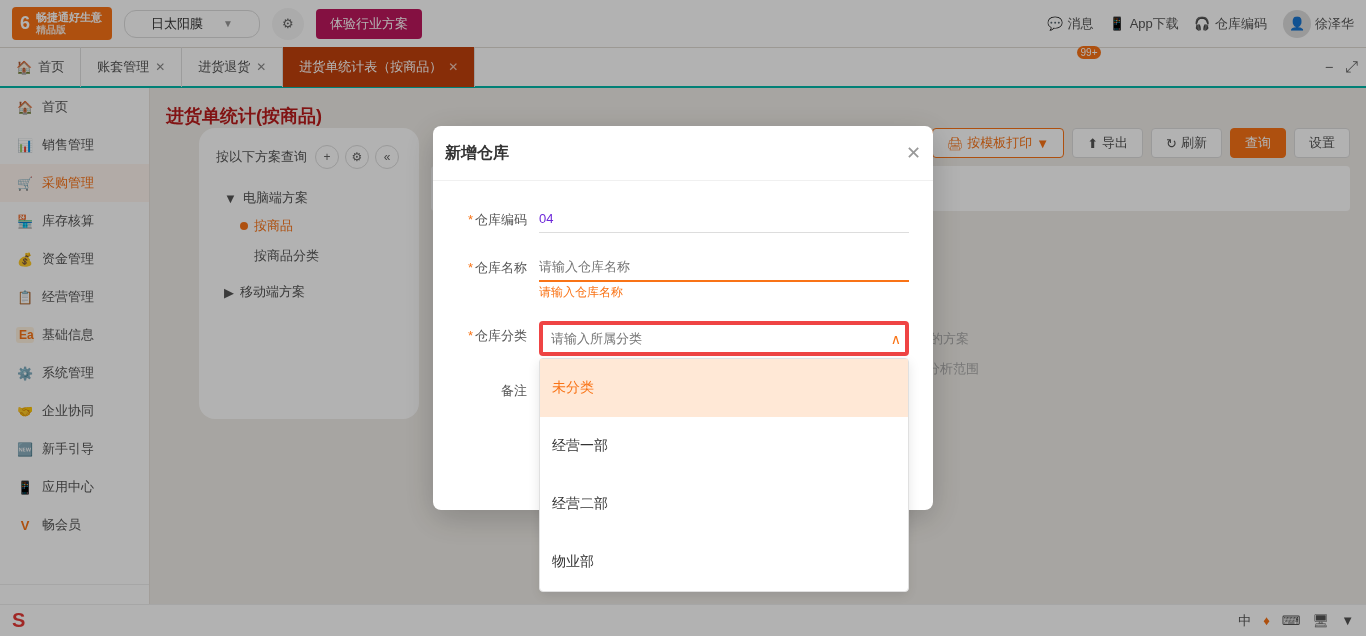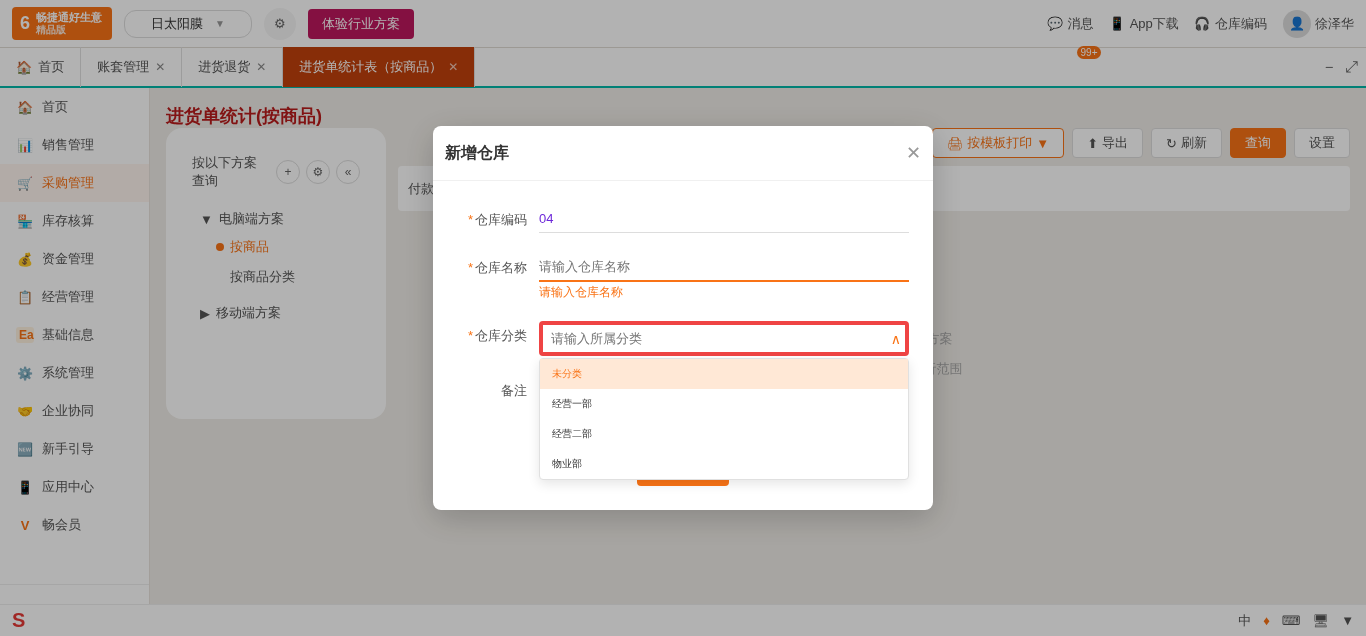"日太阳膜" .store-selector { gap: 12px -> 20px }
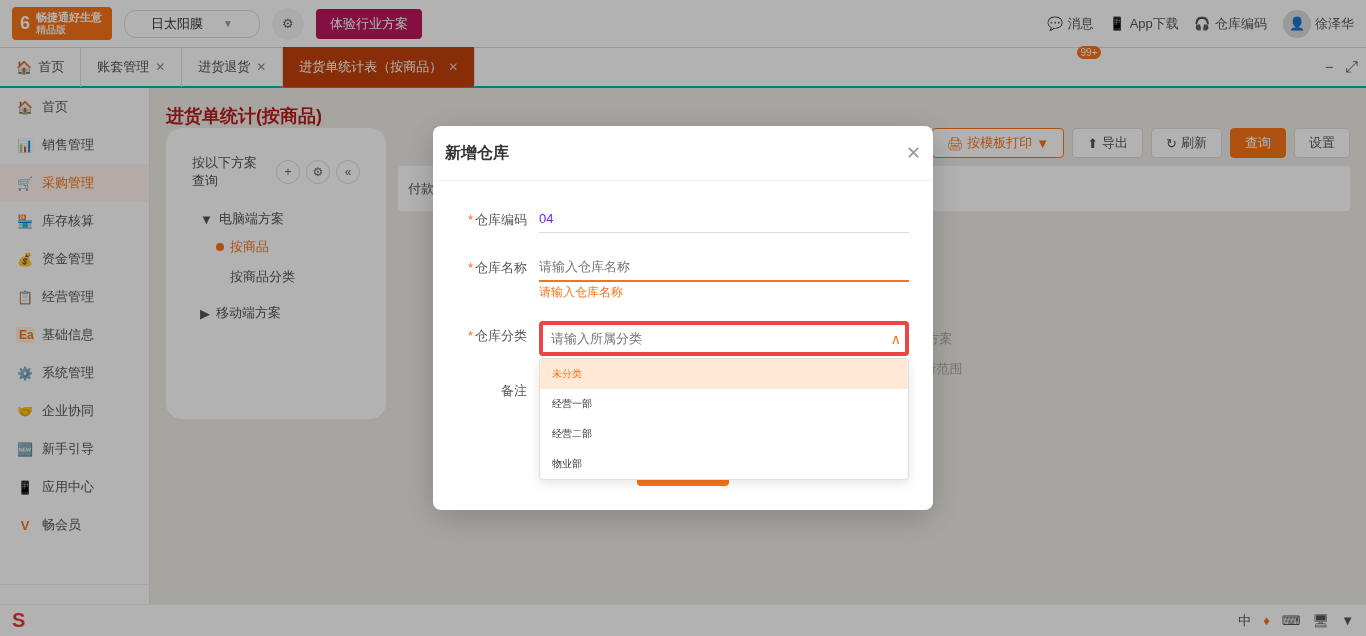"按以下方案查询" .left-panel { margin-left: none -> 33px; padding: 26px -> 17px }
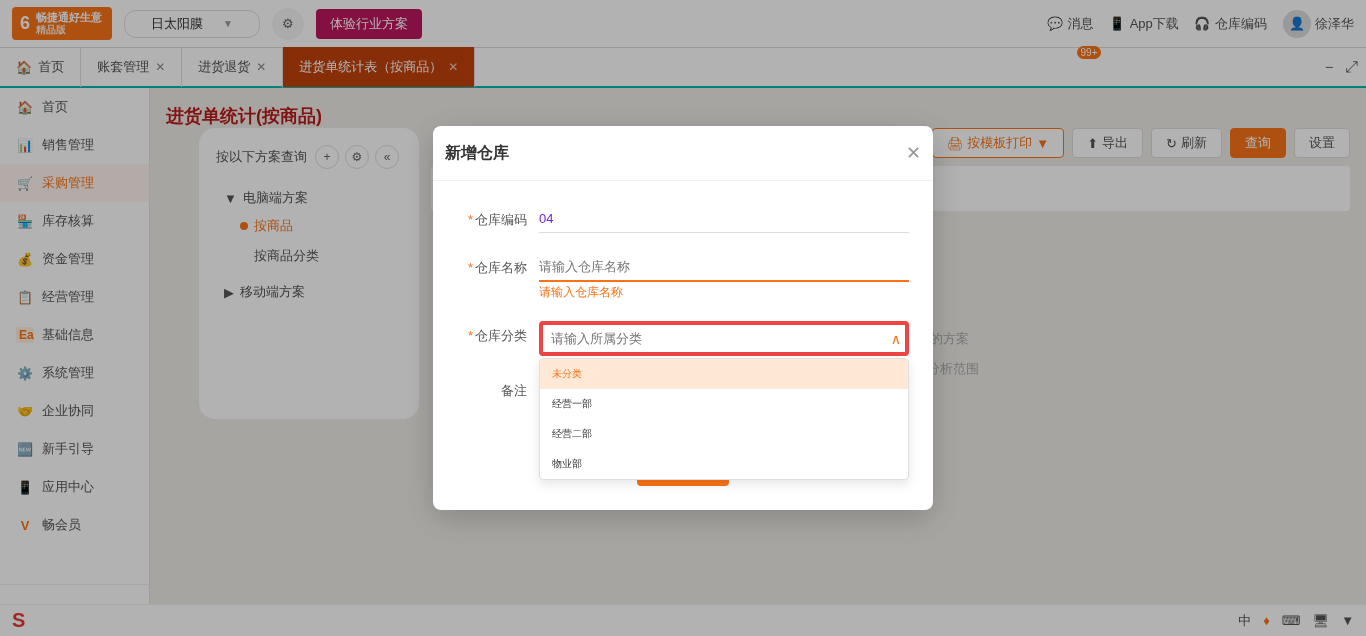"未分类" .dropdown-item { font-size: 10px -> 14px; padding: 8px 12px -> 20px 12px }
